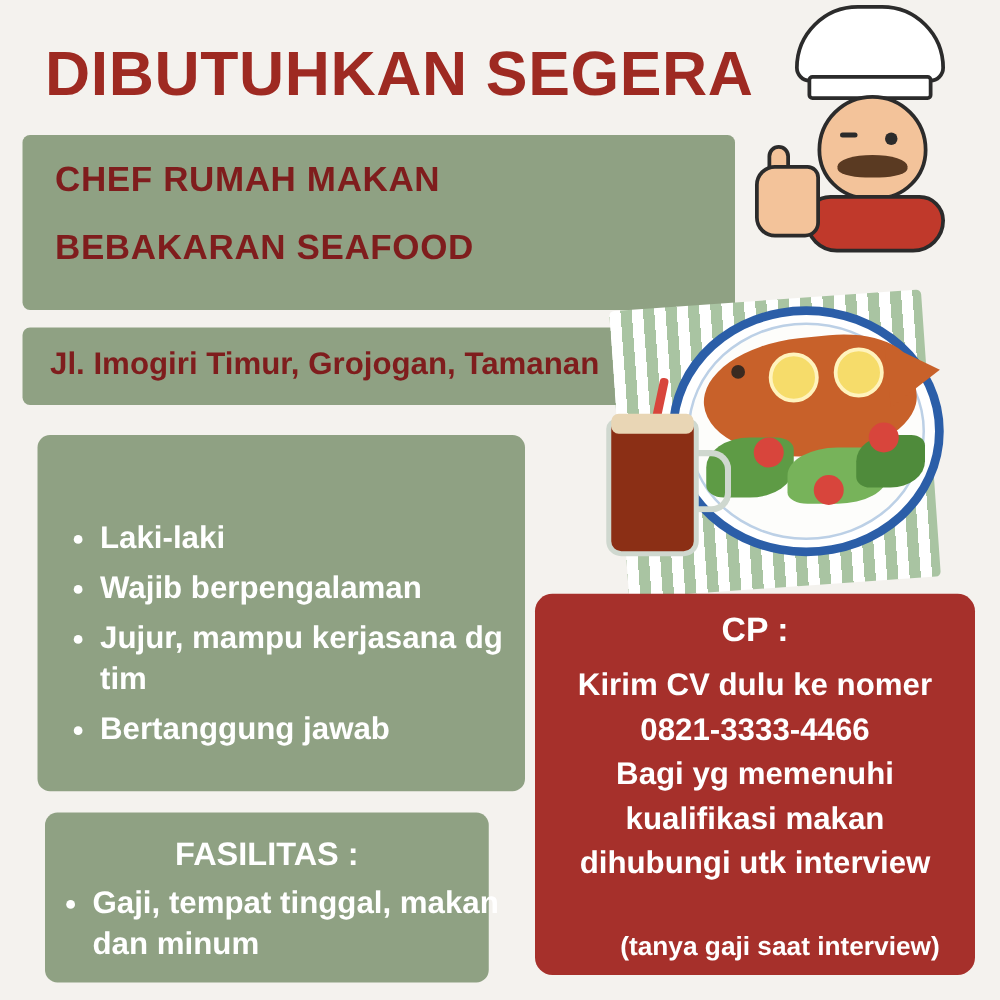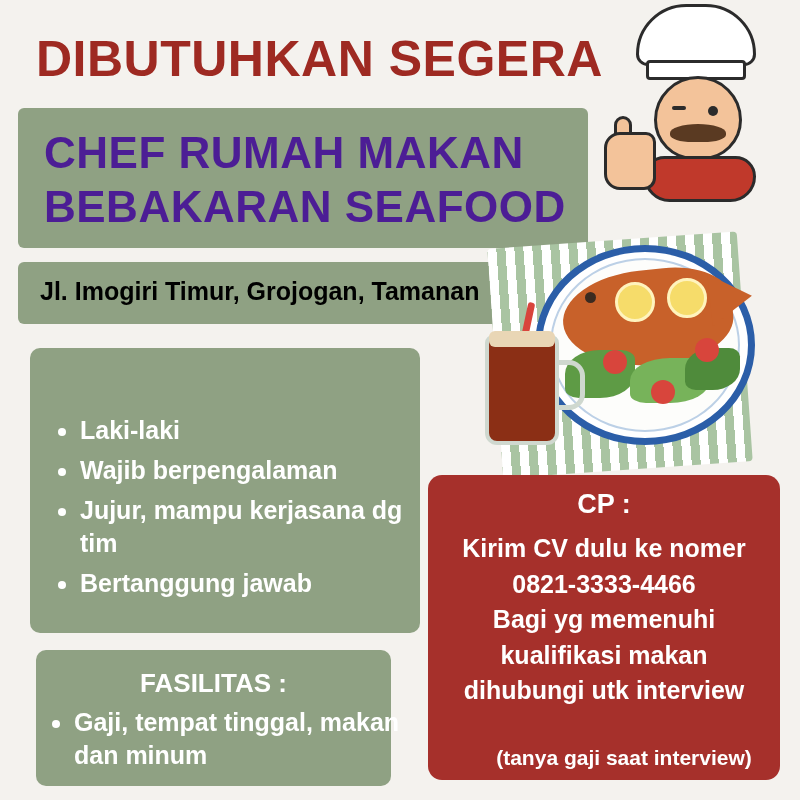"CHEF RUMAH MAKAN" .title-band .tl { color: #4c1d95 -> #7f1d1d; font-size: 44px -> 28px }
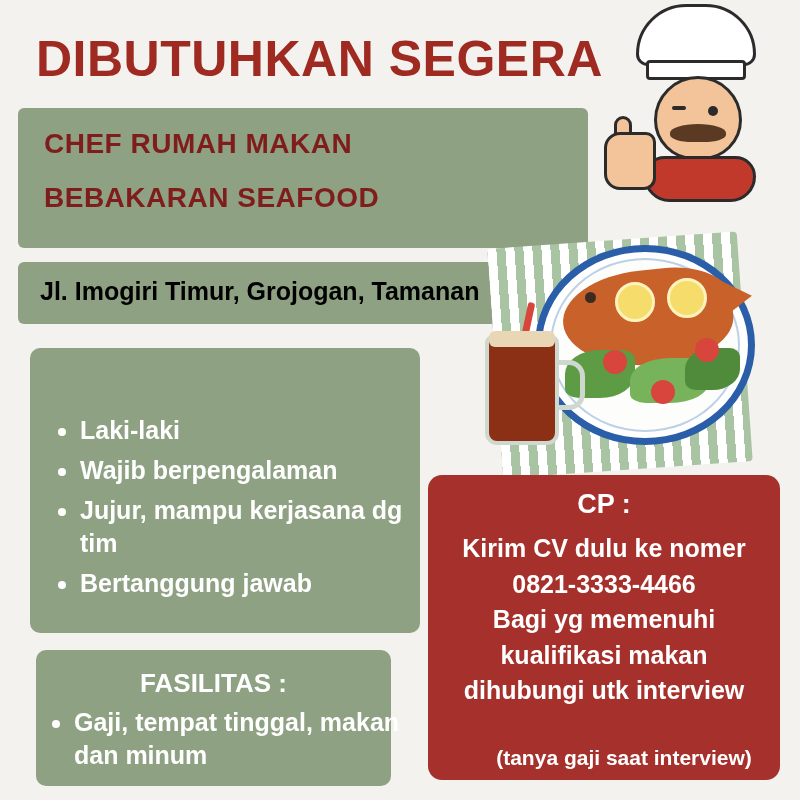"Jl. Imogiri Timur, Grojogan, Tamanan" .address-band .addr { color: #000000 -> #7f1d1d }
